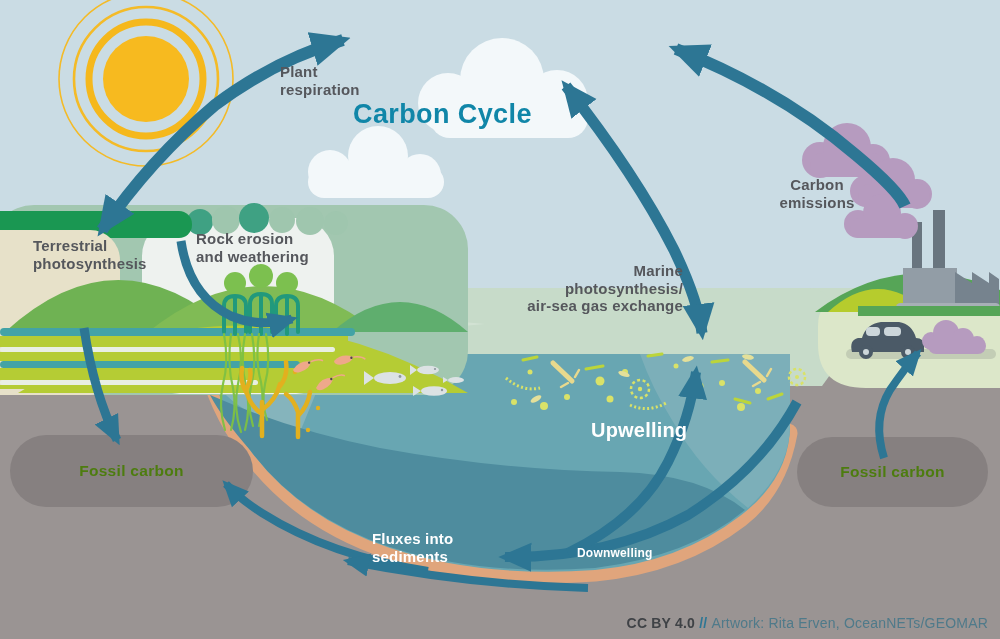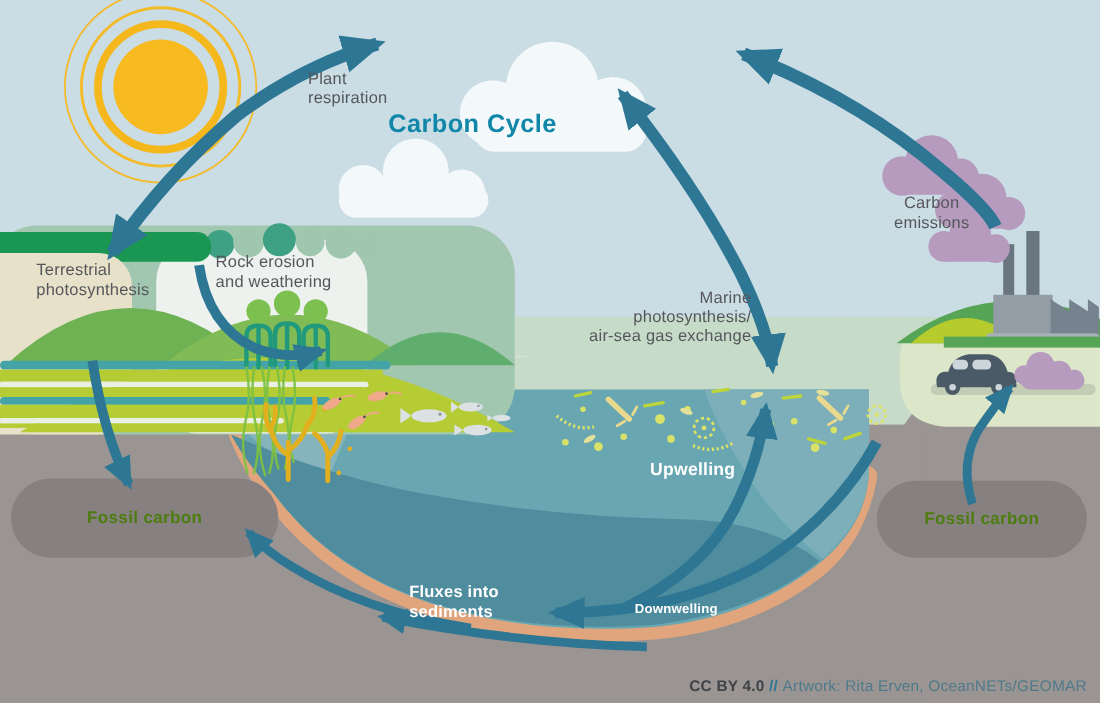"Plant" .lbl { font-weight: 400 -> 700 }
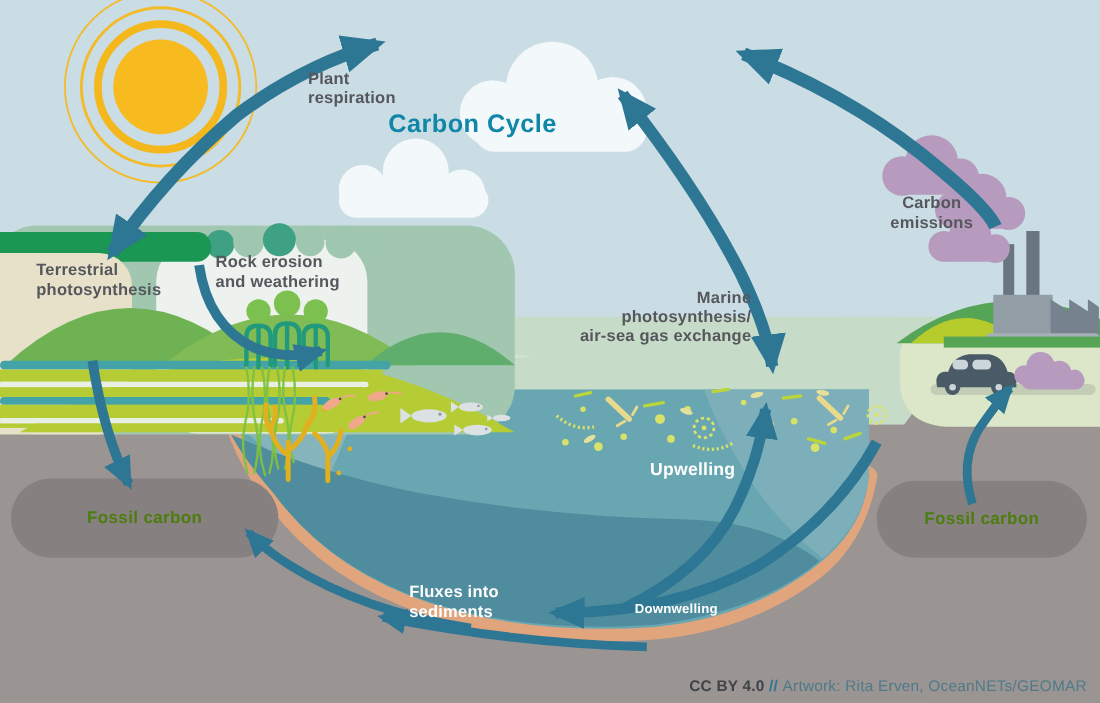"Carbon Cycle" .title { font-size: 23px -> 27px }
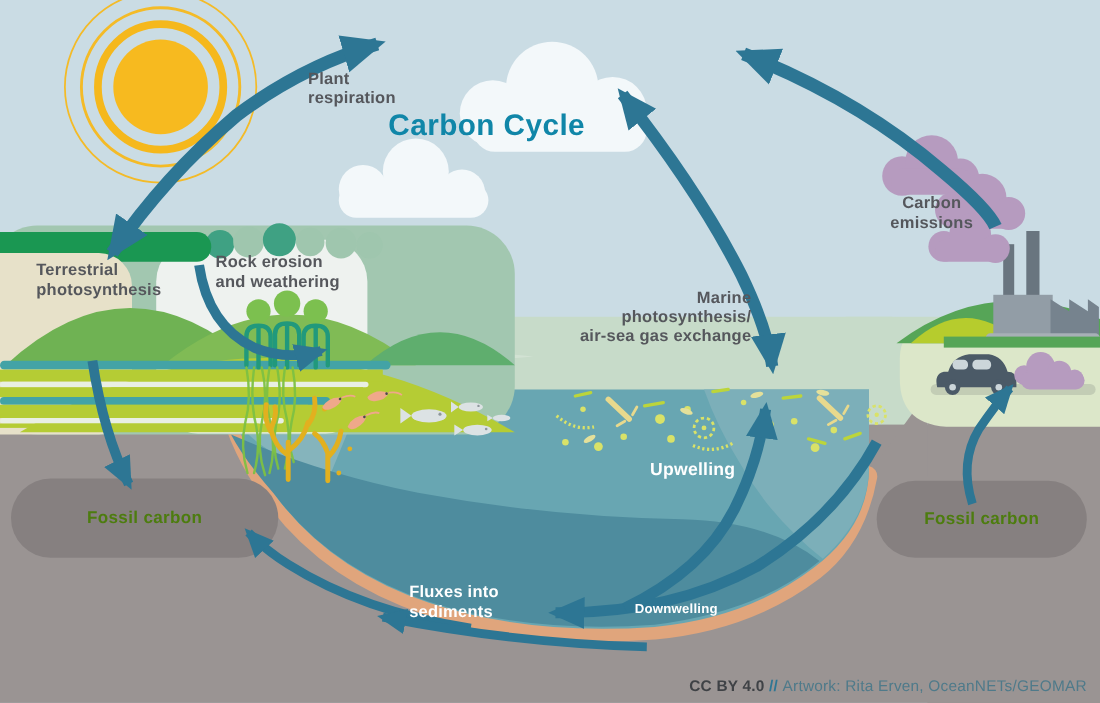"Carbon" div.lbl { left: 796px -> 766px }
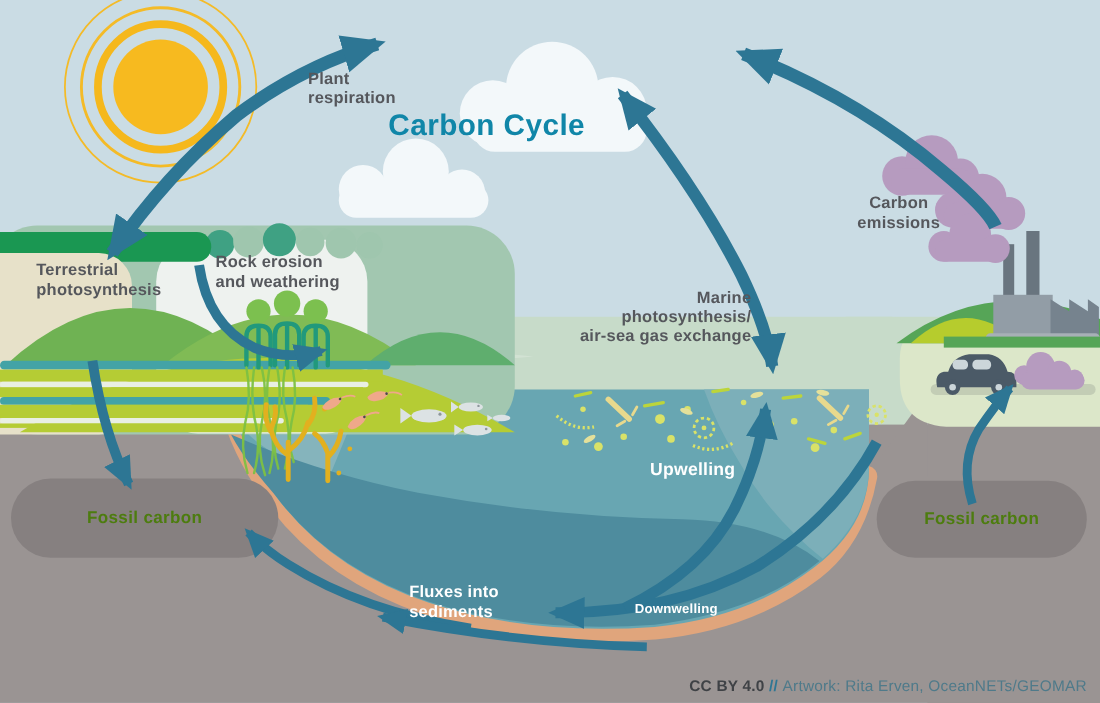"Upwelling" div.lbl { font-size: 16px -> 20px }
